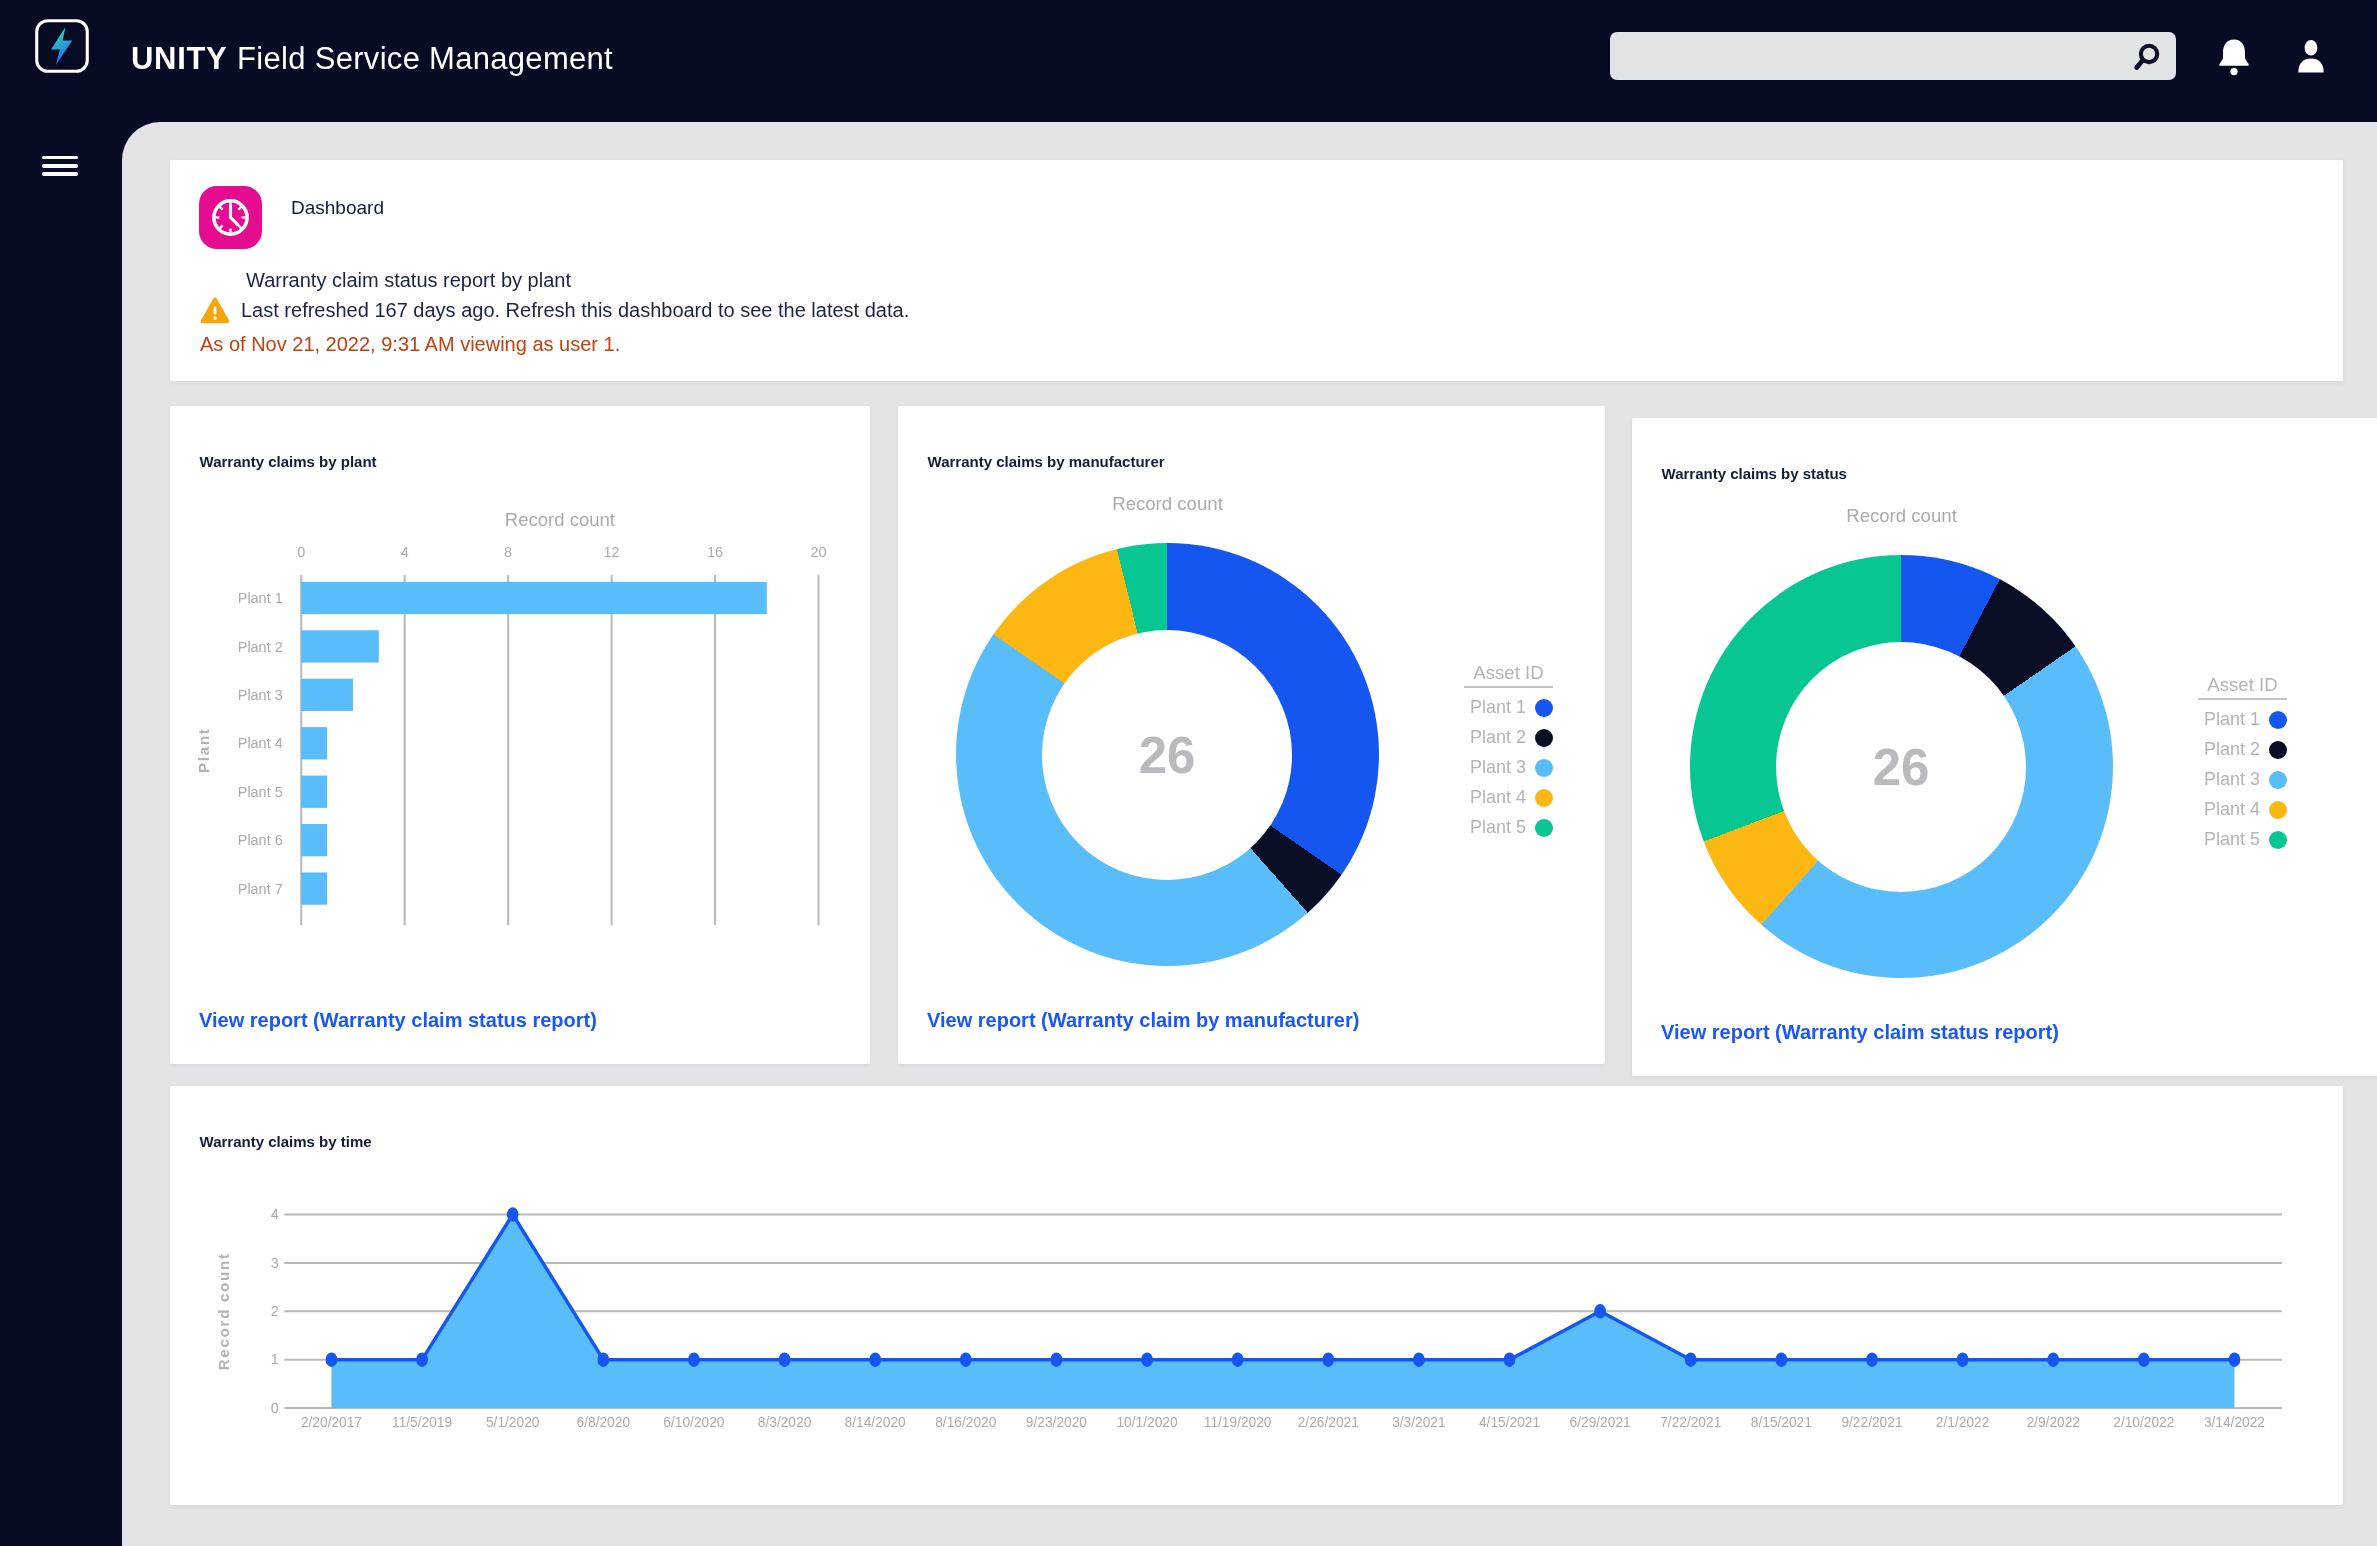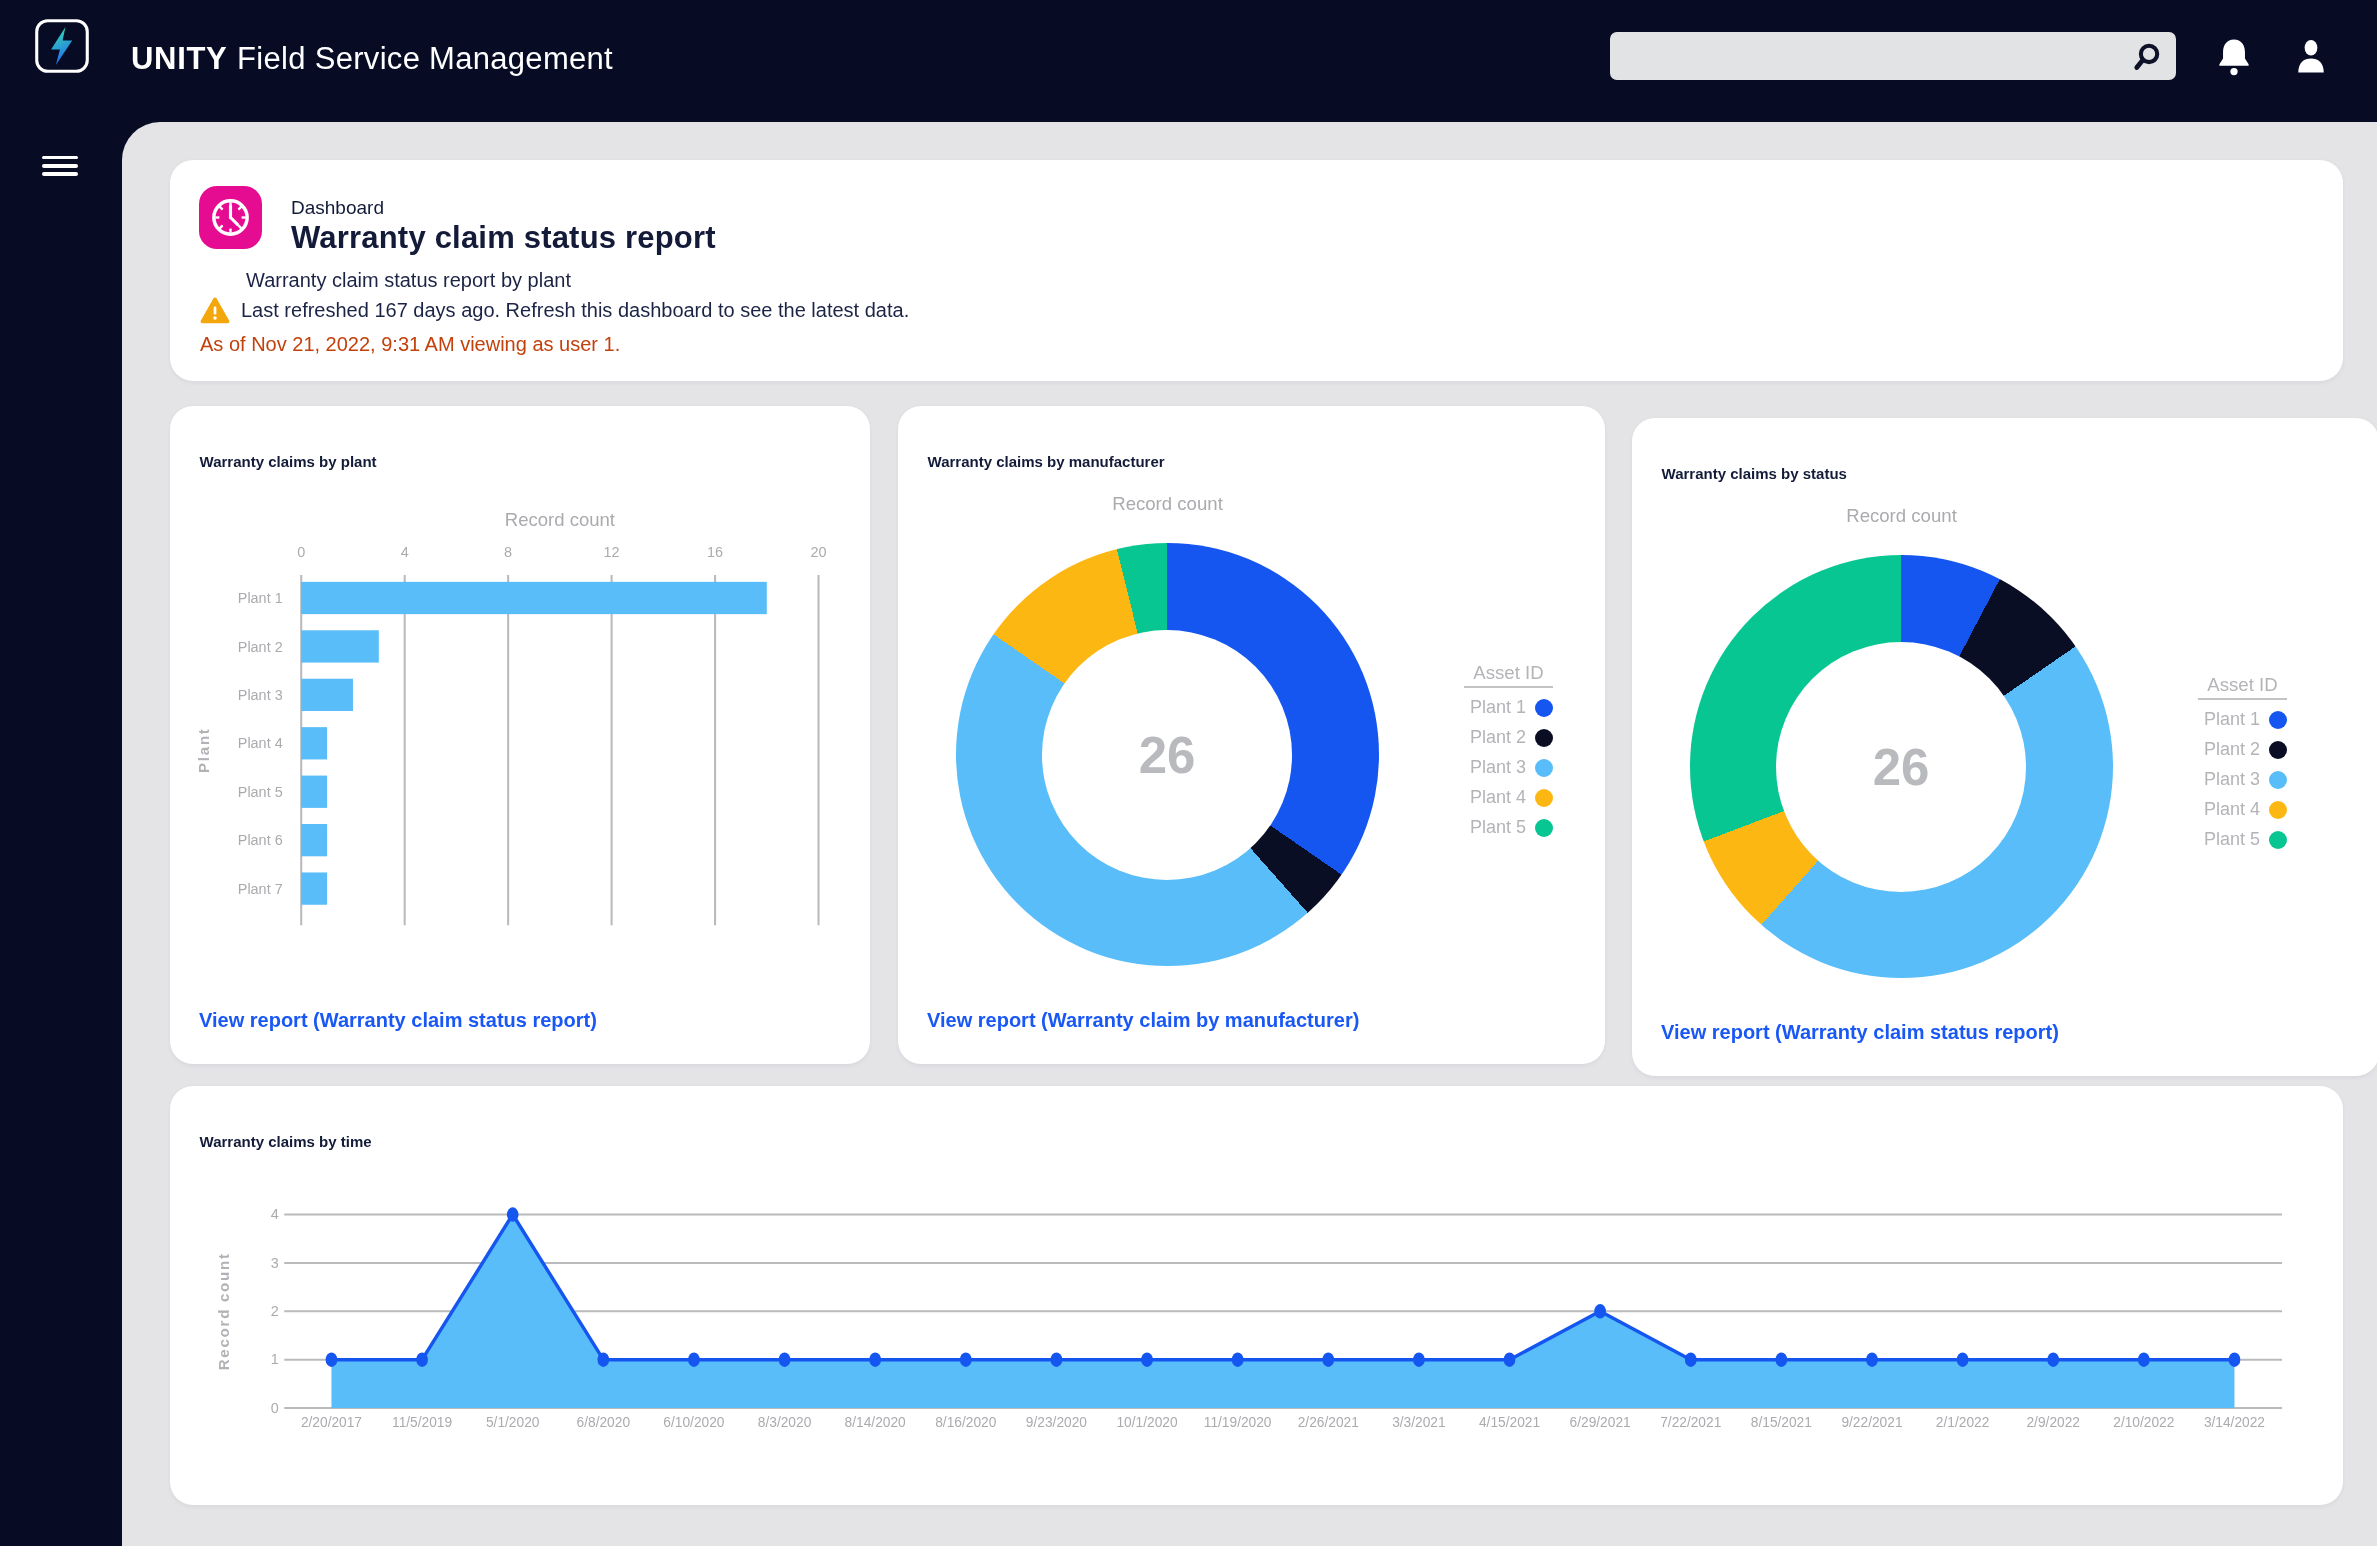"Dashboard" .card { border-radius: 23px -> 2px }
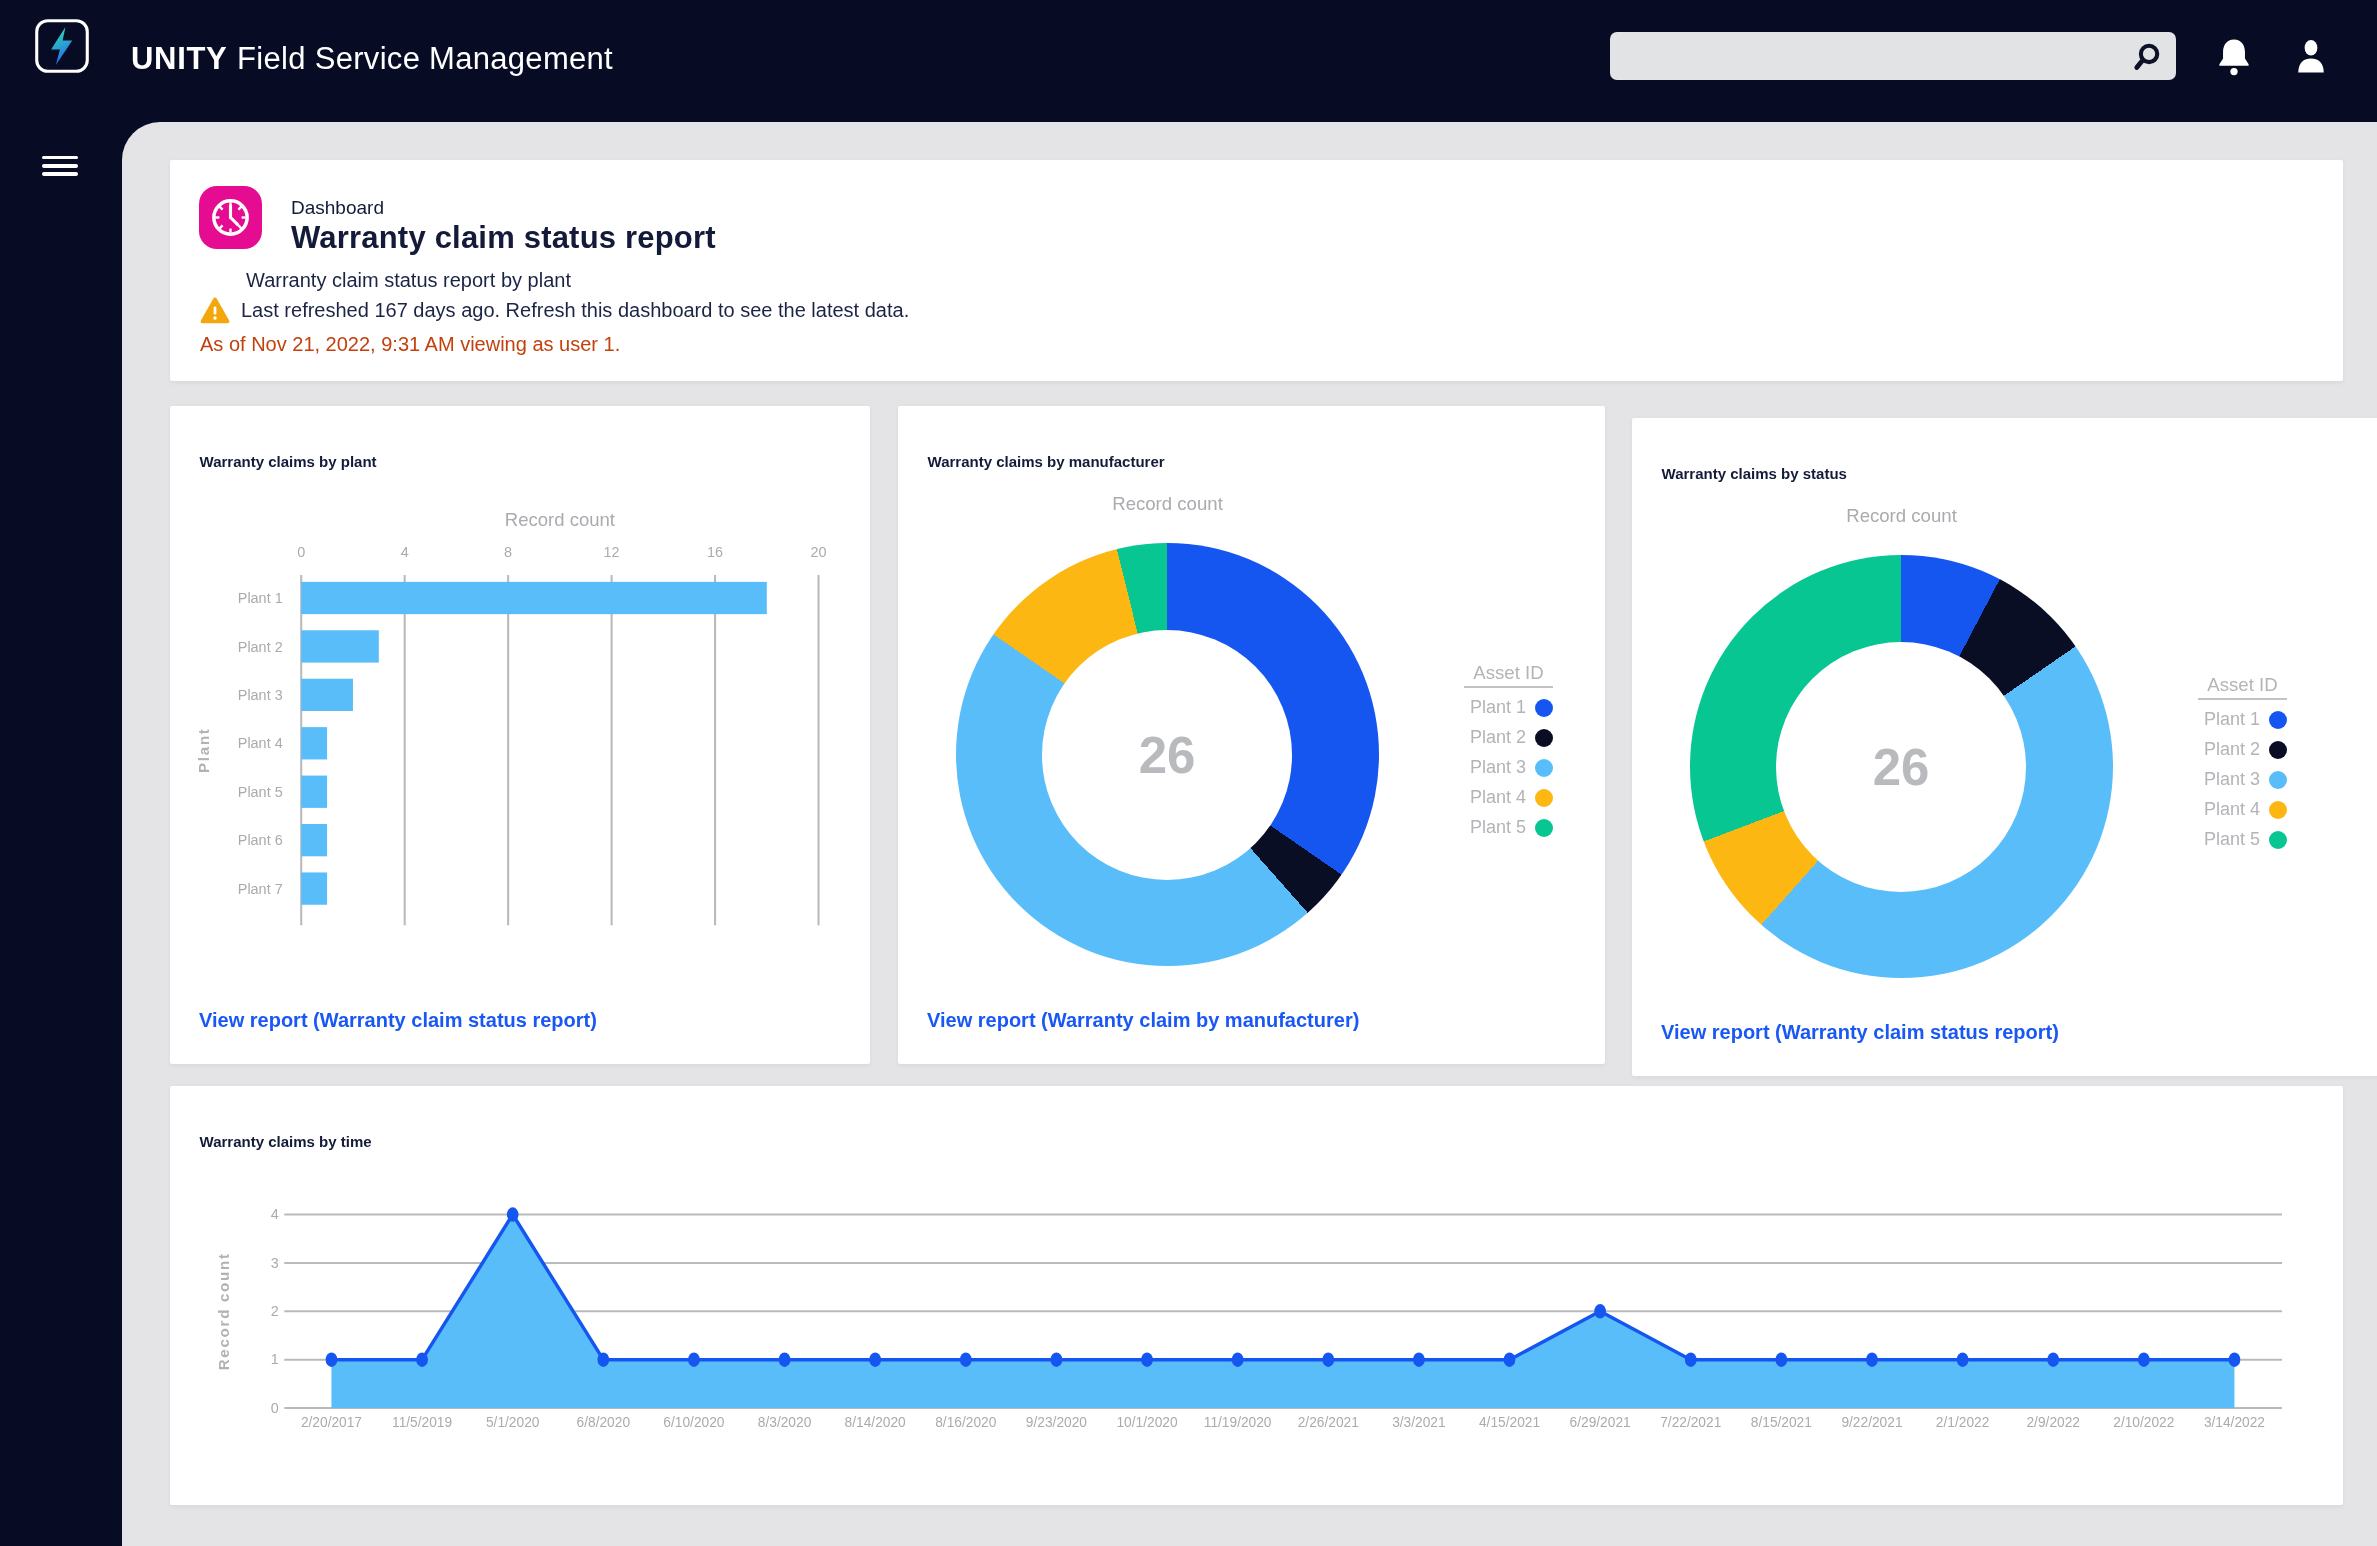"Warranty claim status report" h1.abs { html: <h1>Warranty claim status report</h1> -> none }
